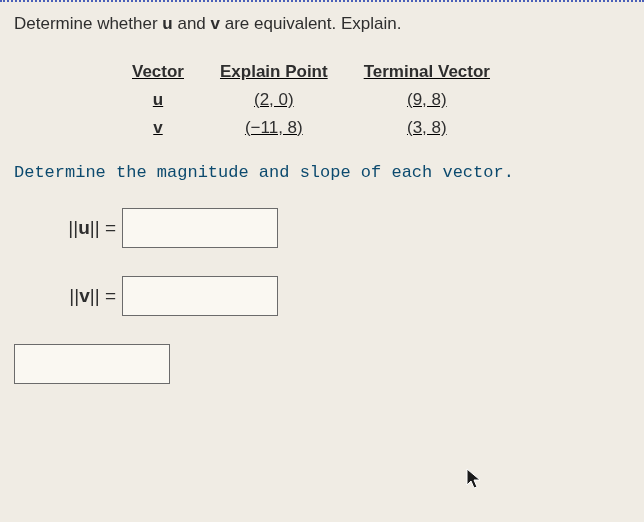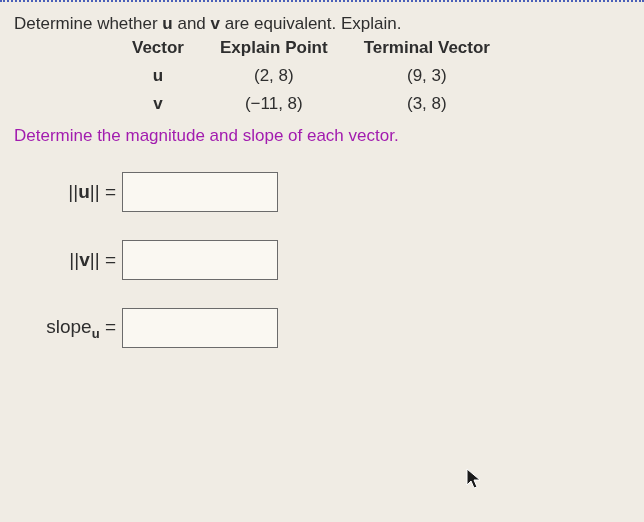"Determine whether u and v" .instruction { margin-bottom: none -> 24px }
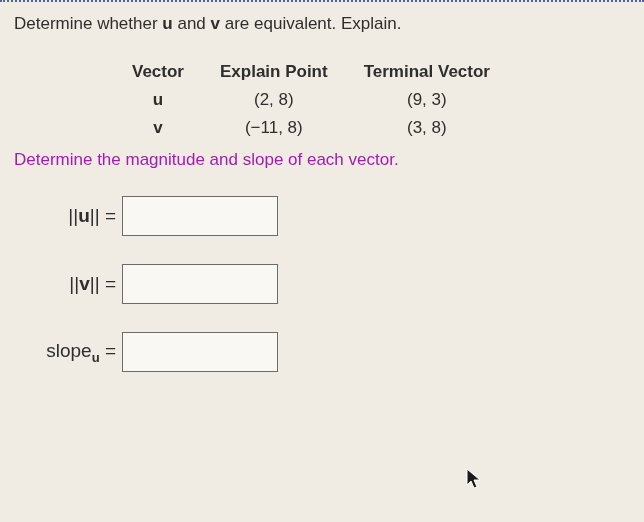"Vector" .table-area { margin-bottom: 8px -> 21px; text-decoration: none -> underline }
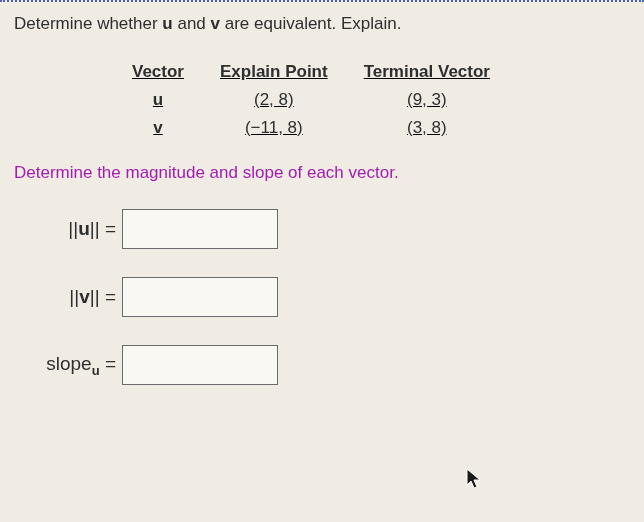"(2, 8)" td { text: 8 -> 0 }
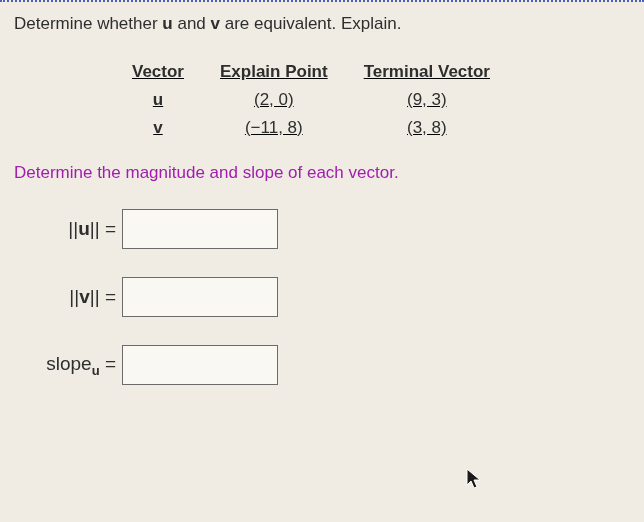"(9, 3)" td { text: 3 -> 8 }
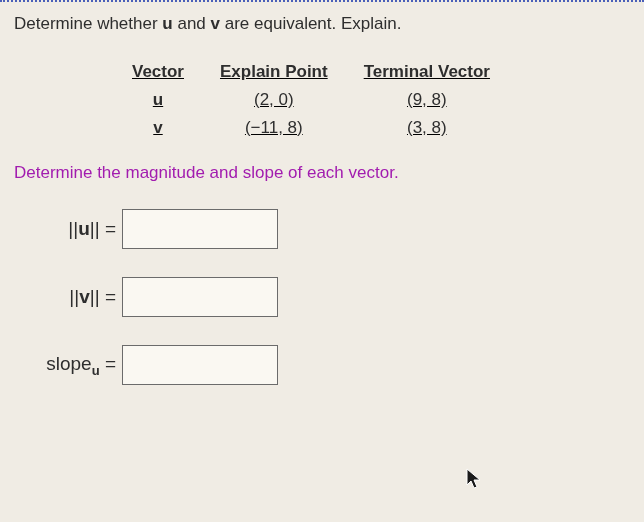"Determine the magnitude and slope" .instruction2 { color: #a21caf -> #0c4a6e; font-family: none -> Liberation Mono, monospace }
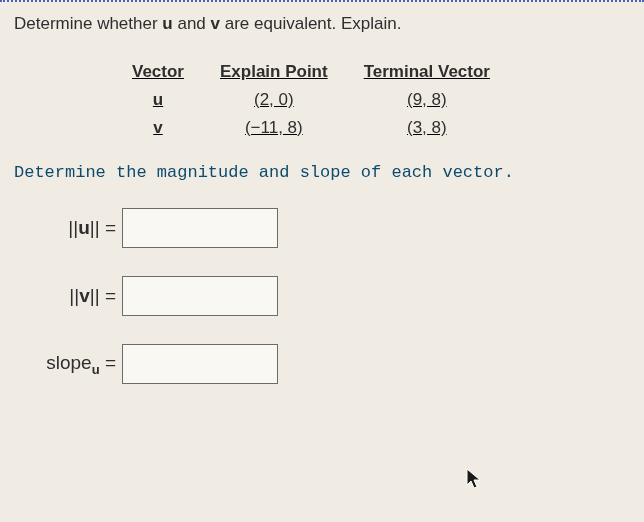"slopeu =" div.label { html: <div> <span>slope</span><span>u</span><span> =</span> </div> -> none }
